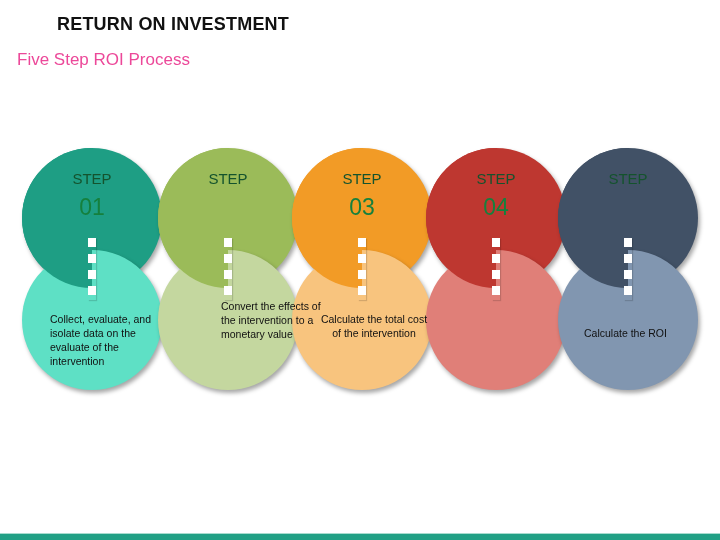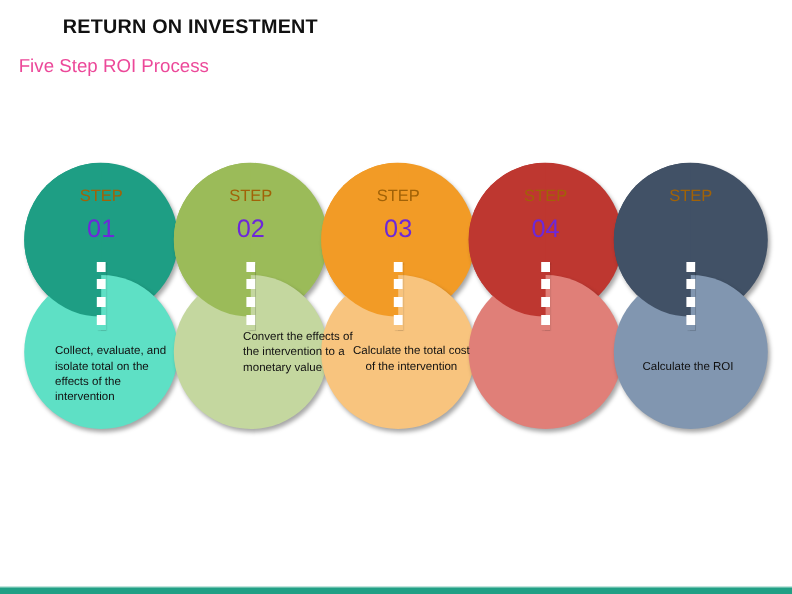"STEP" .step-label { color: #a16207 -> #14532d }
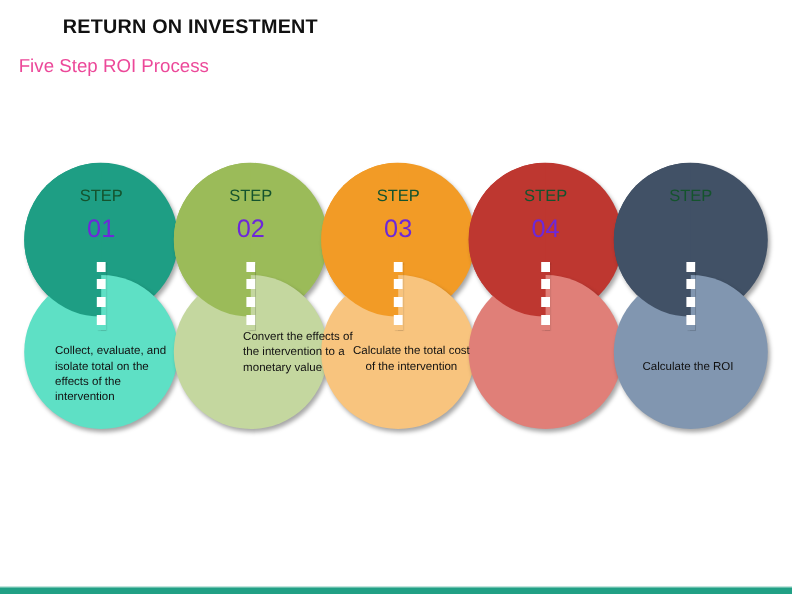"01" .step-num { color: #6d28d9 -> #15803d }
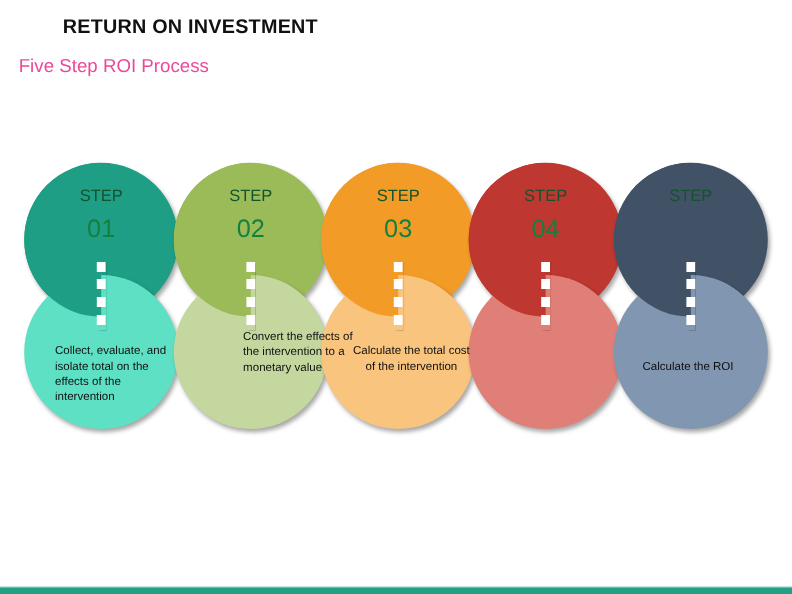"02" div.step-num { html: <div>02</div> -> none }
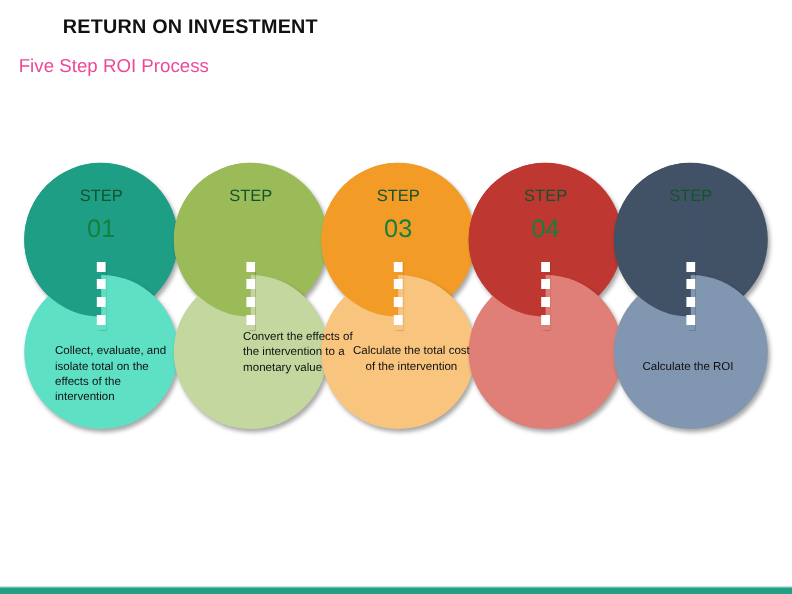"Collect, evaluate, and isolate total" div.desc { text: total on the effects -> data on the evaluate }
